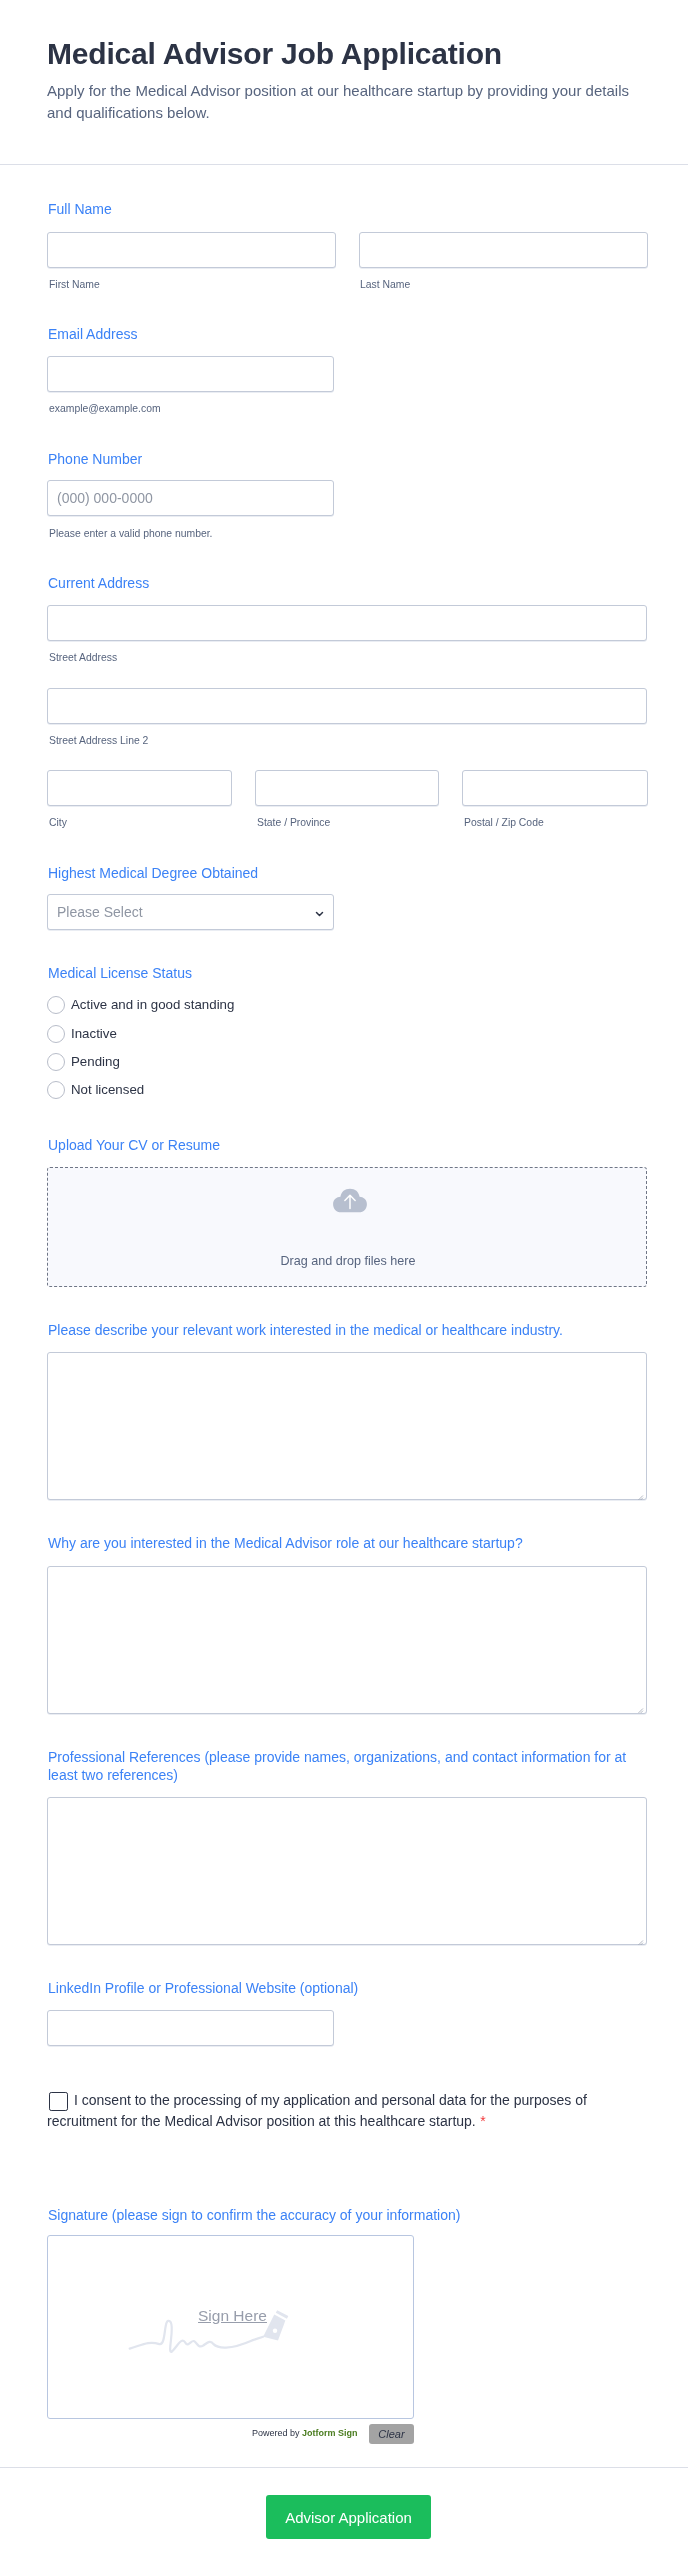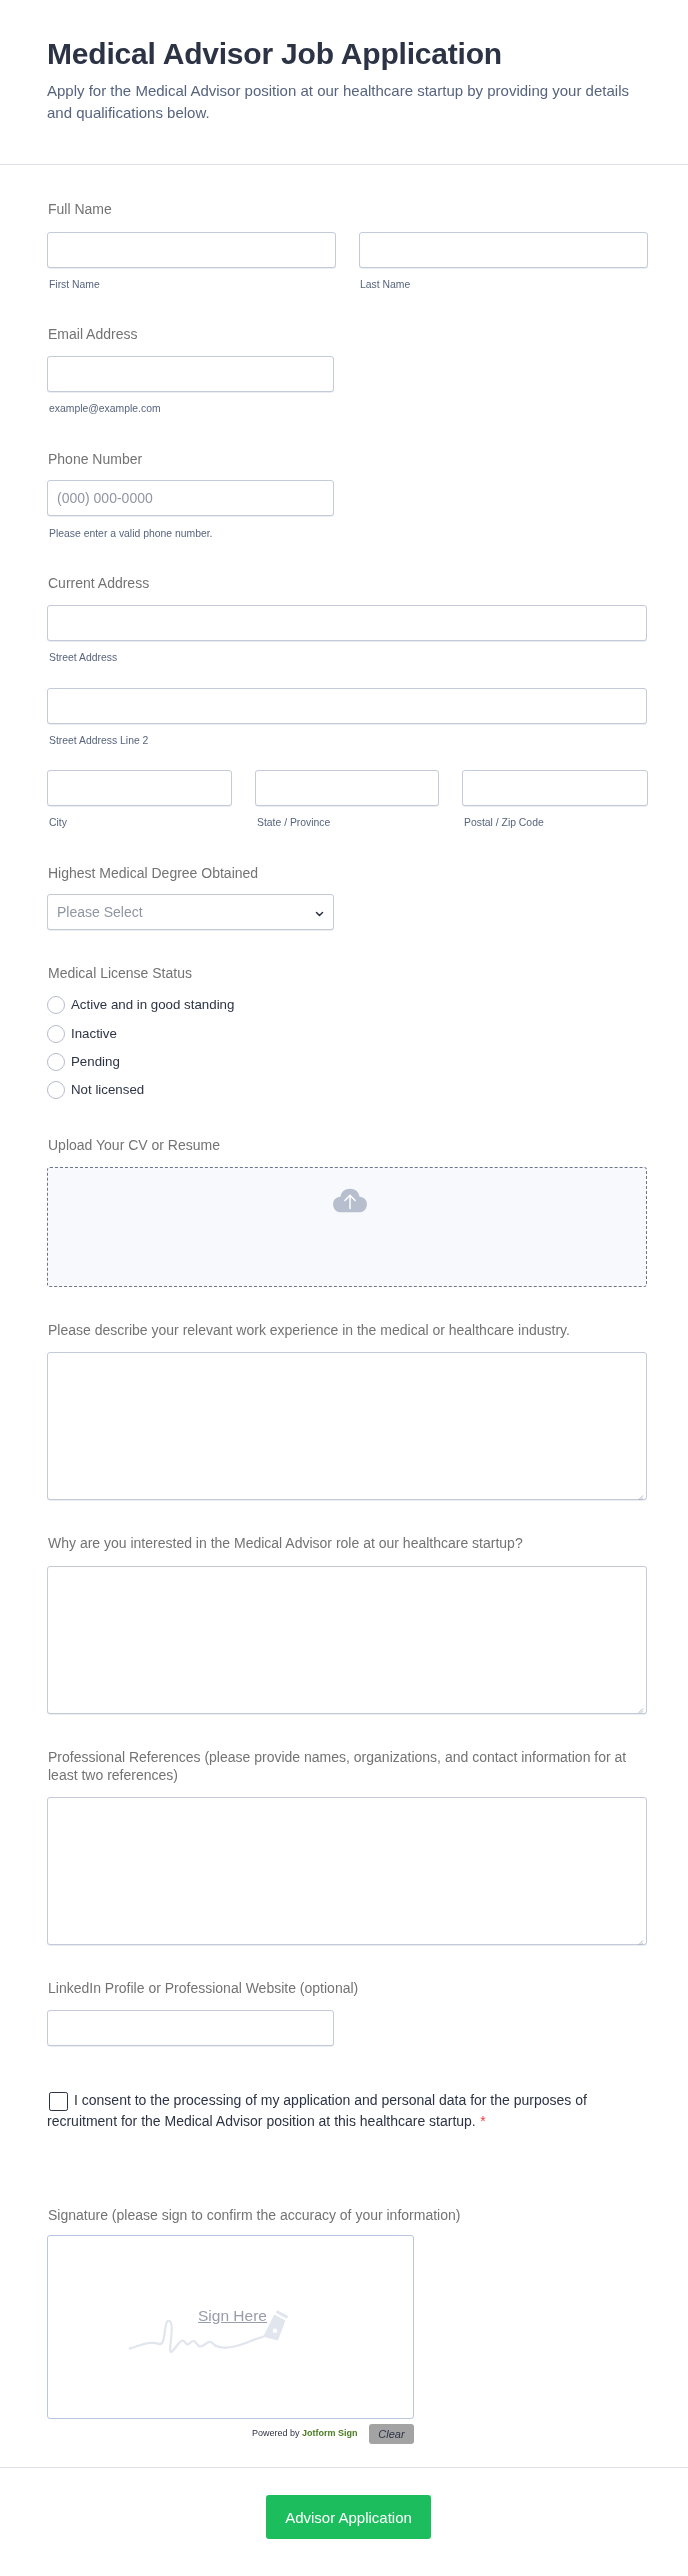"Full Name" .label { color: #737373 -> #3b82f6 }
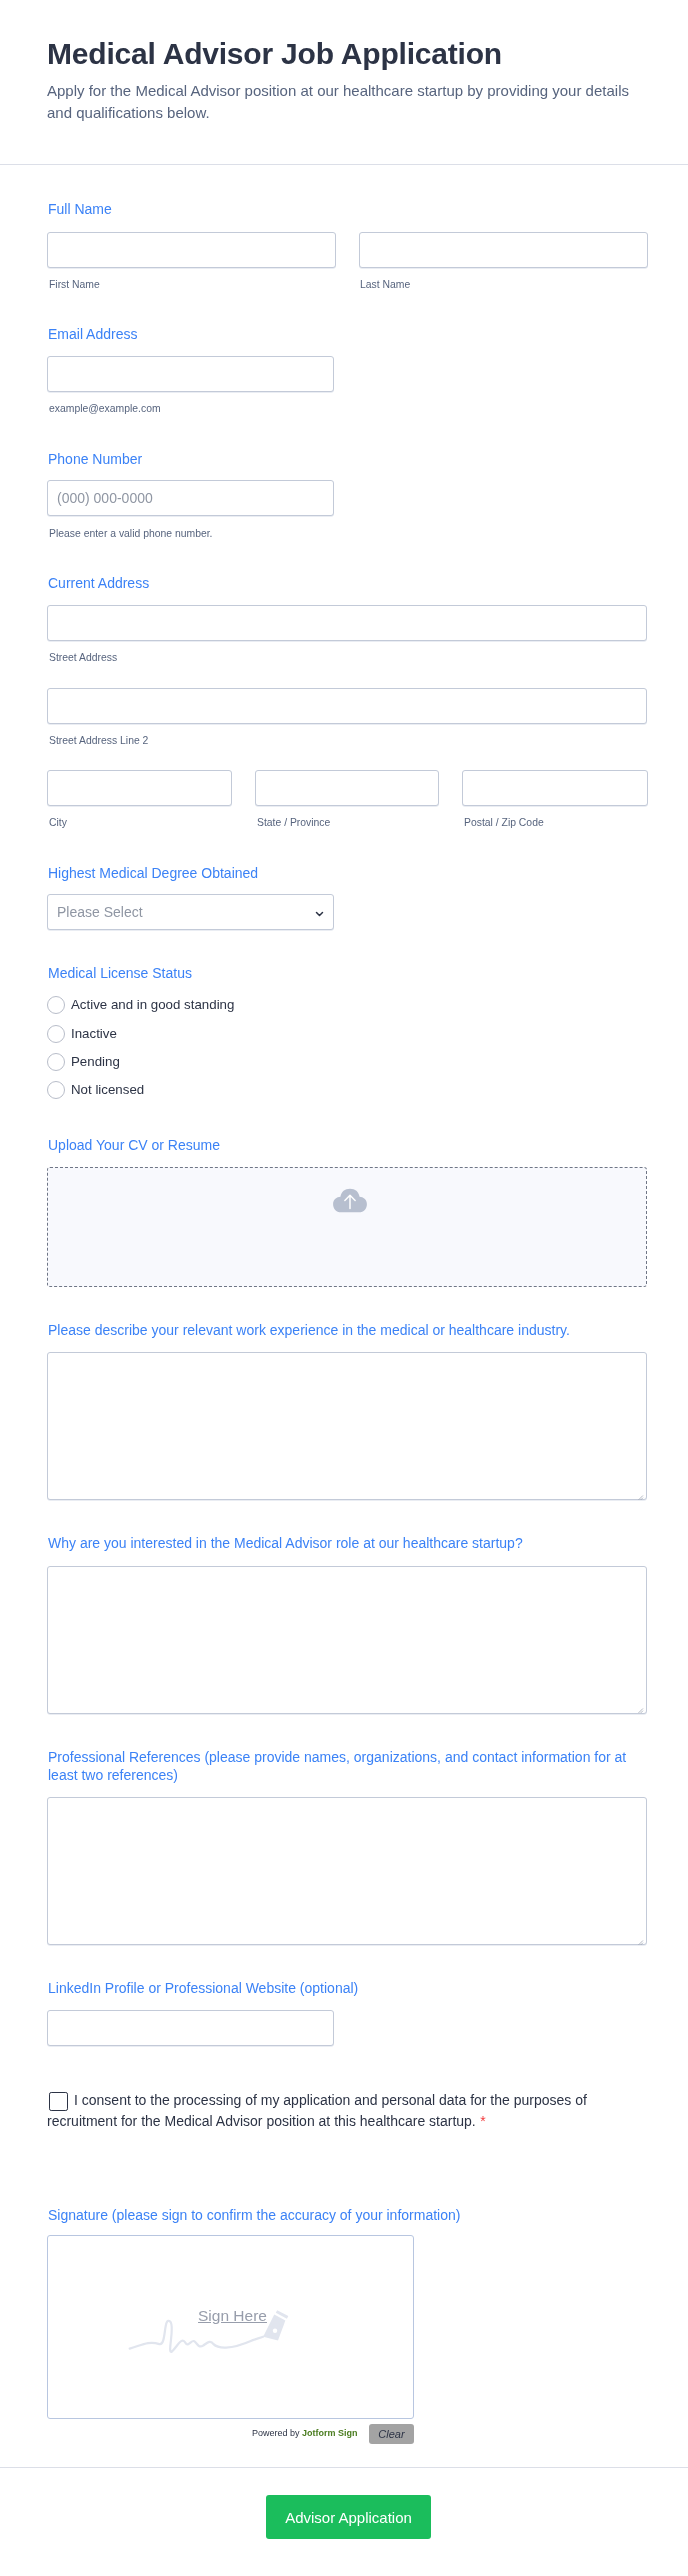"Drag and drop files here" div.abs { html: none -> <div>Drag and drop files here</div> }
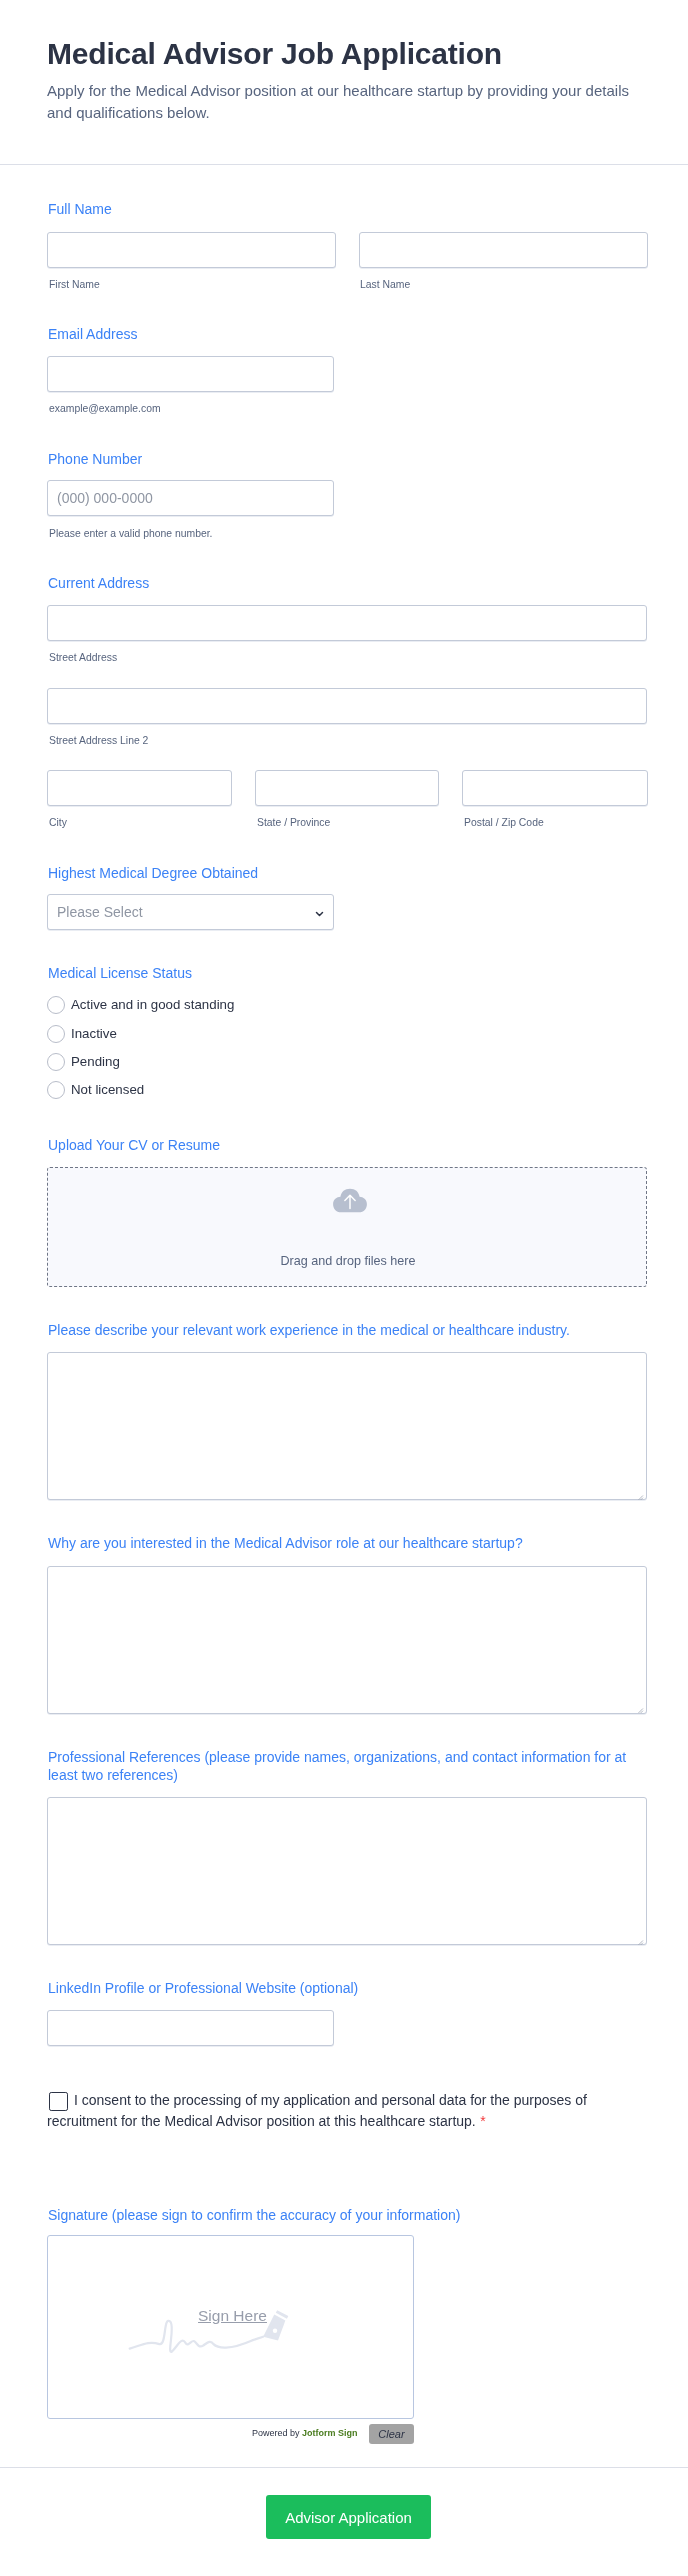"Please describe your relevant work" div.abs { text: experience -> interested }
